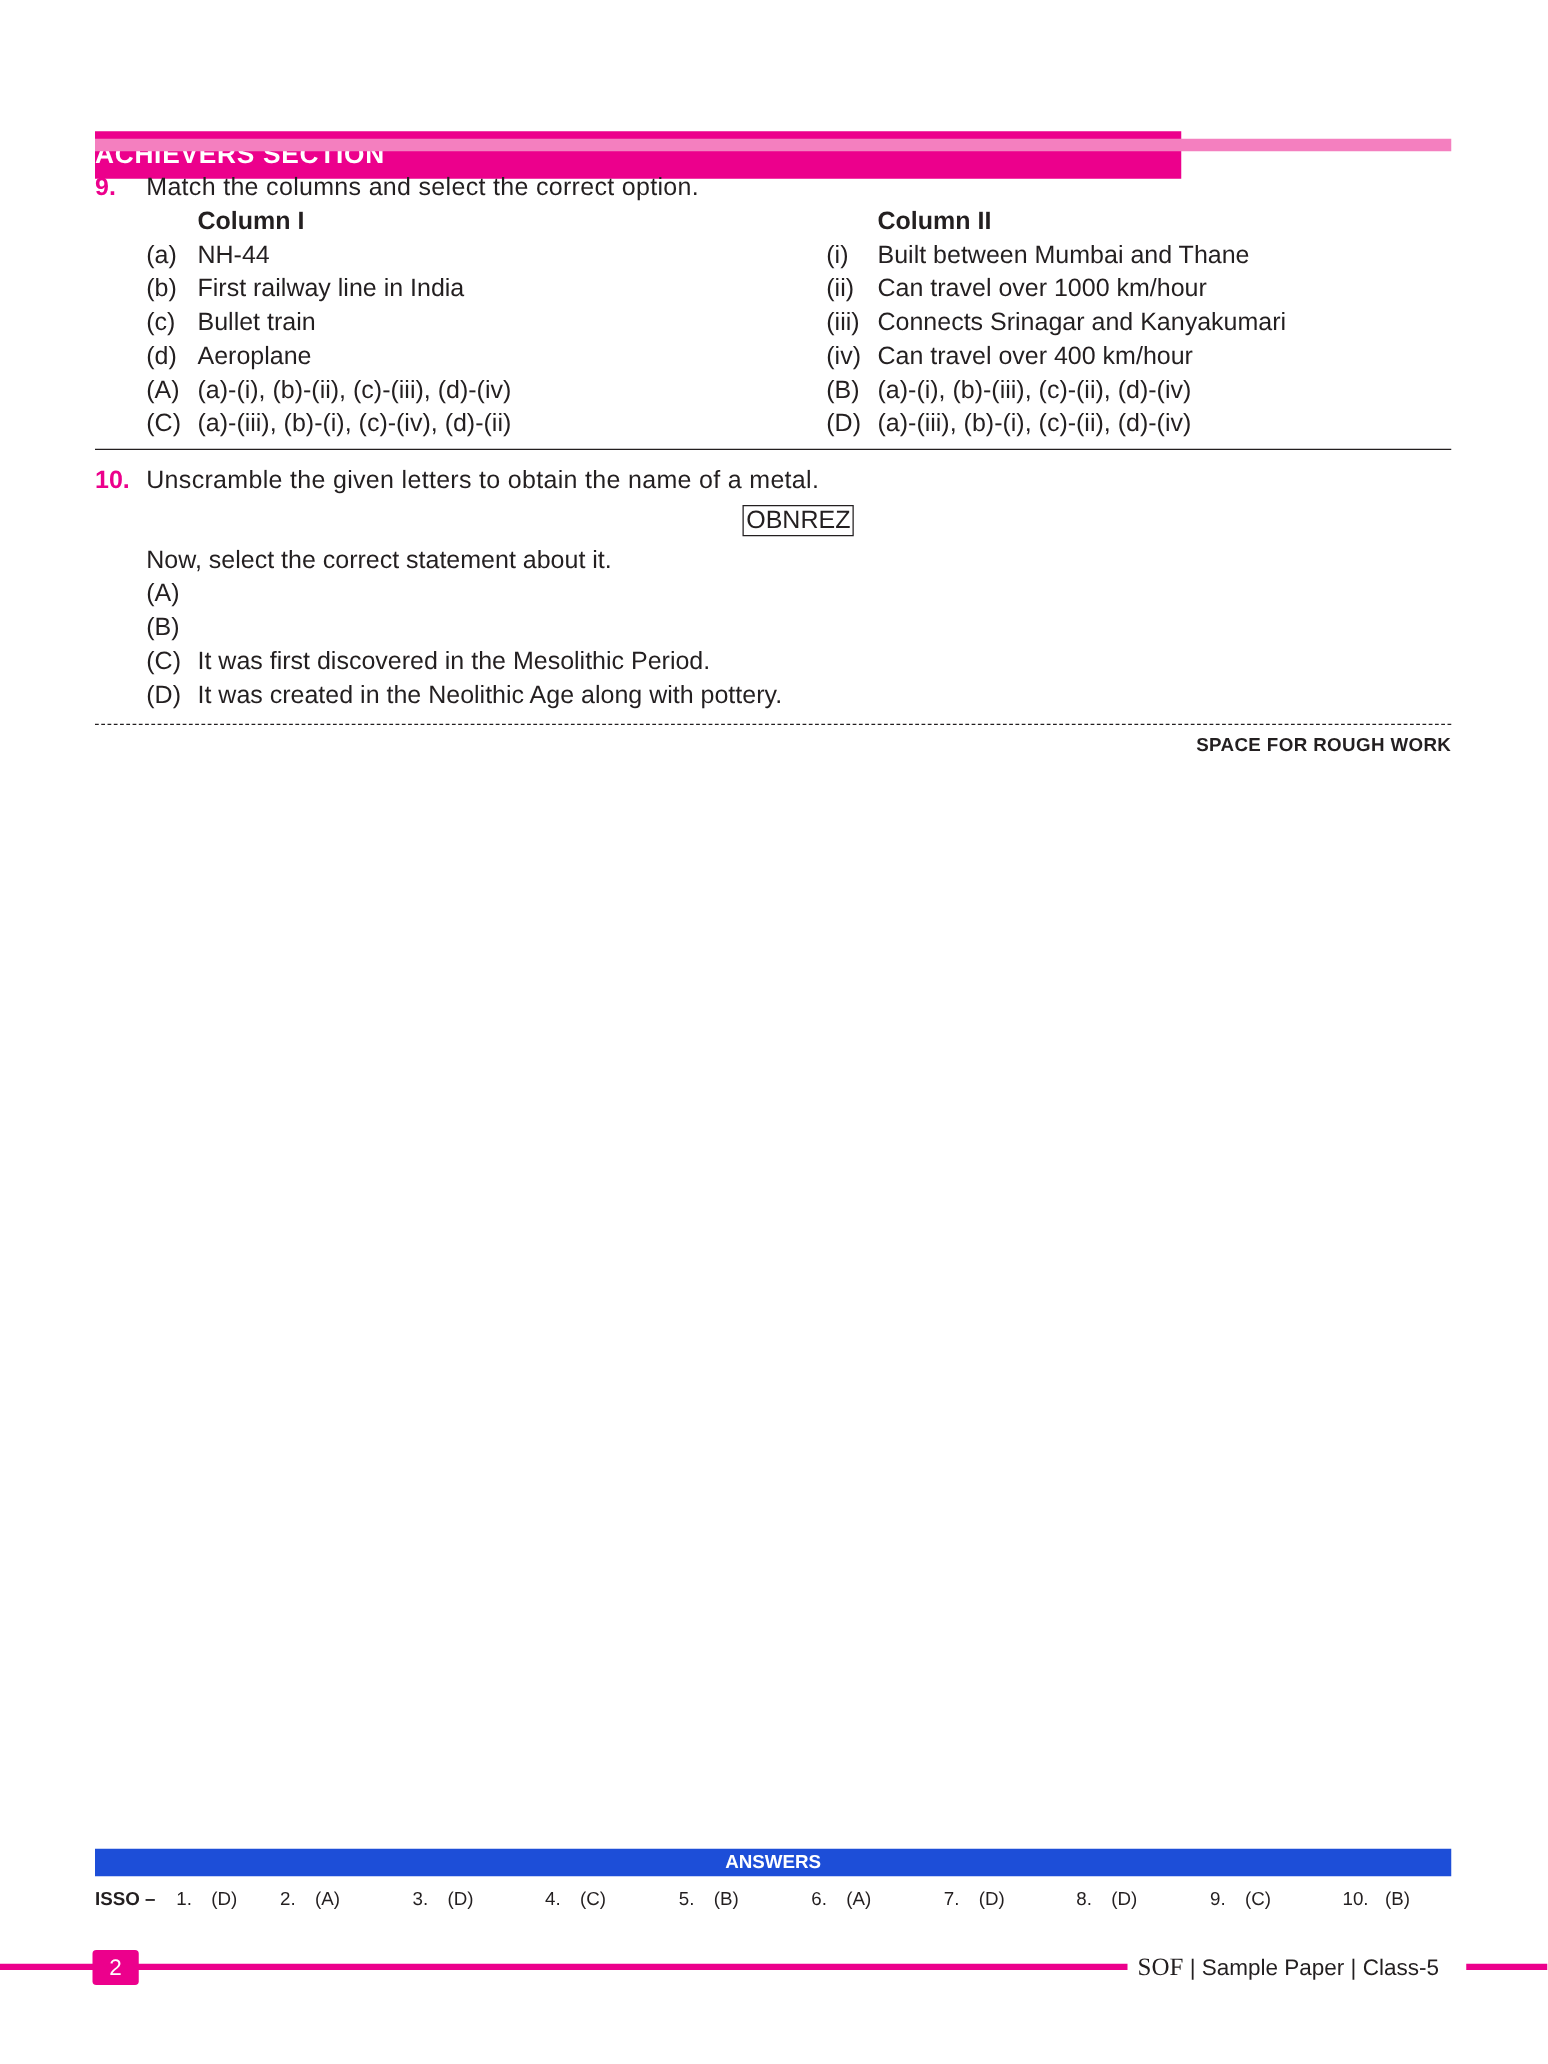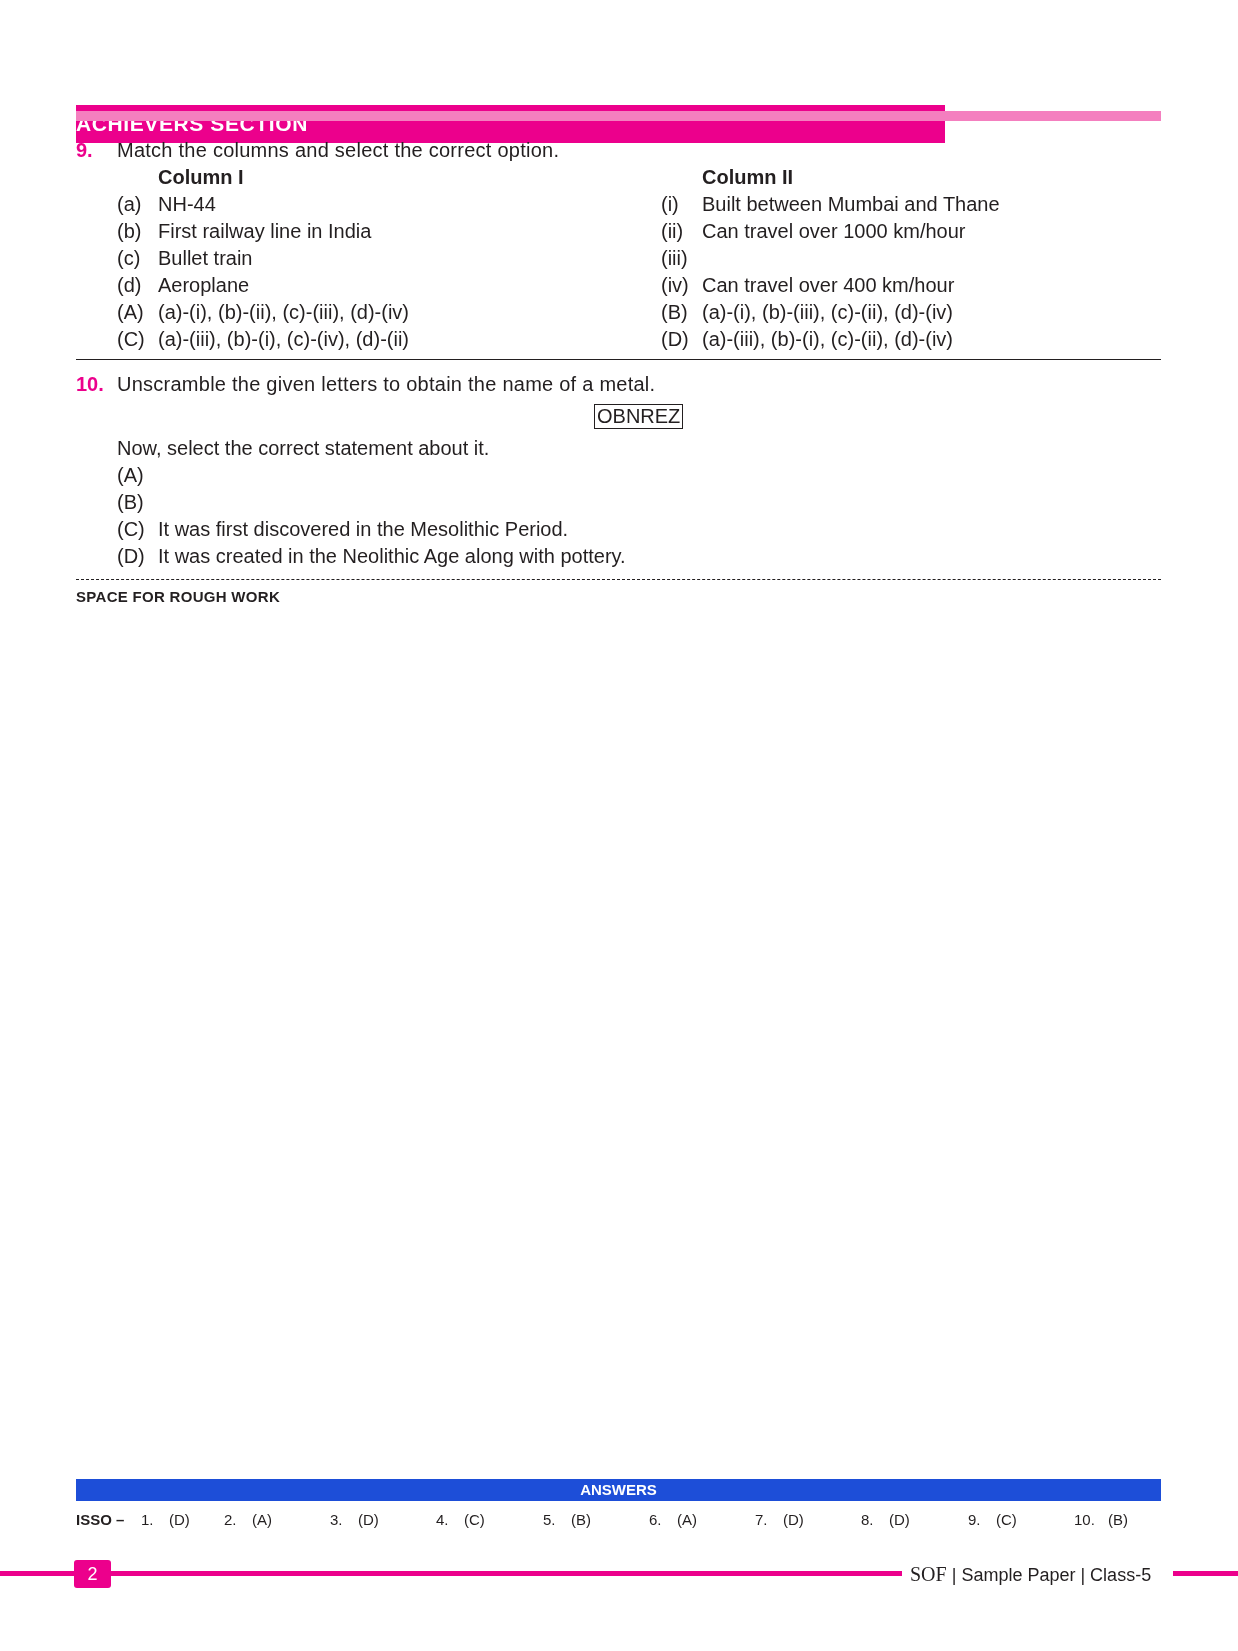"Connects Srinagar and Kanyakumari" span { html: none -> <span>Connects Srinagar and Kanyakumari</span> }
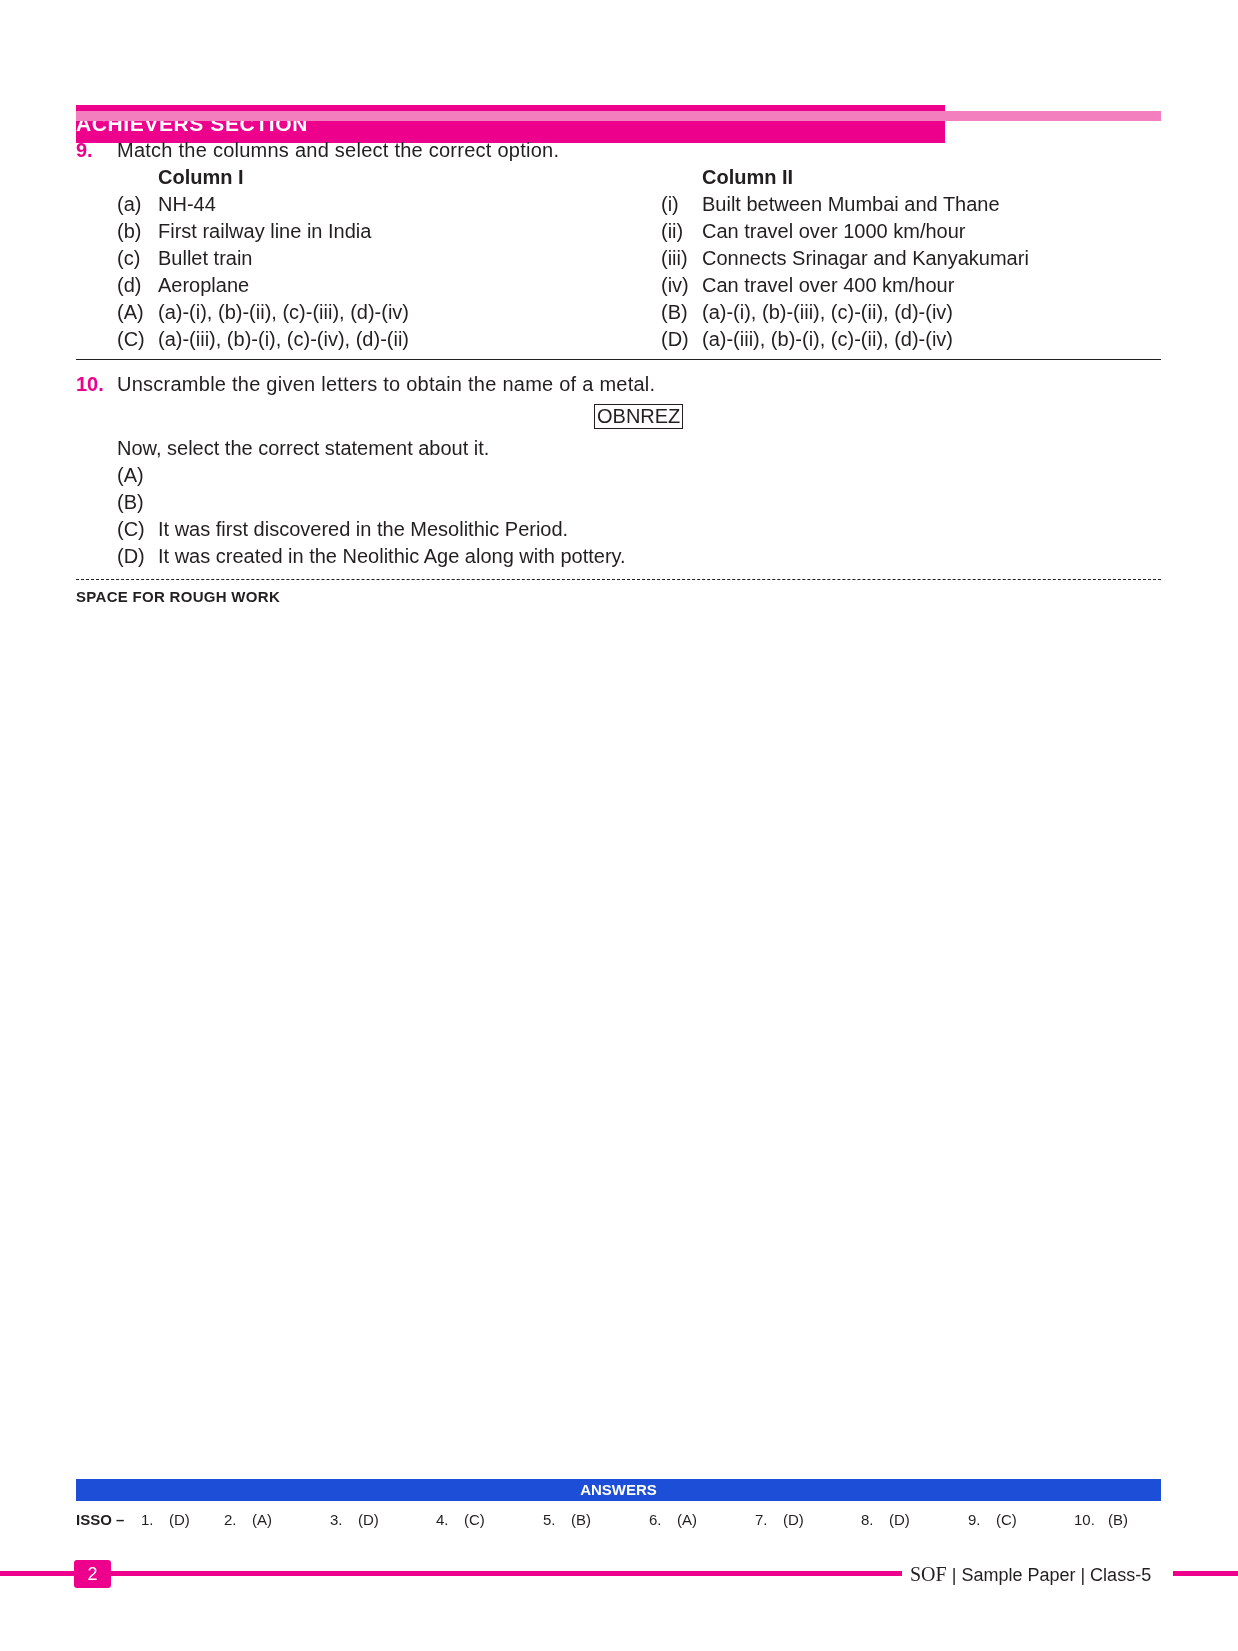"SPACE FOR ROUGH WORK" .rough { text-align: left -> right }
